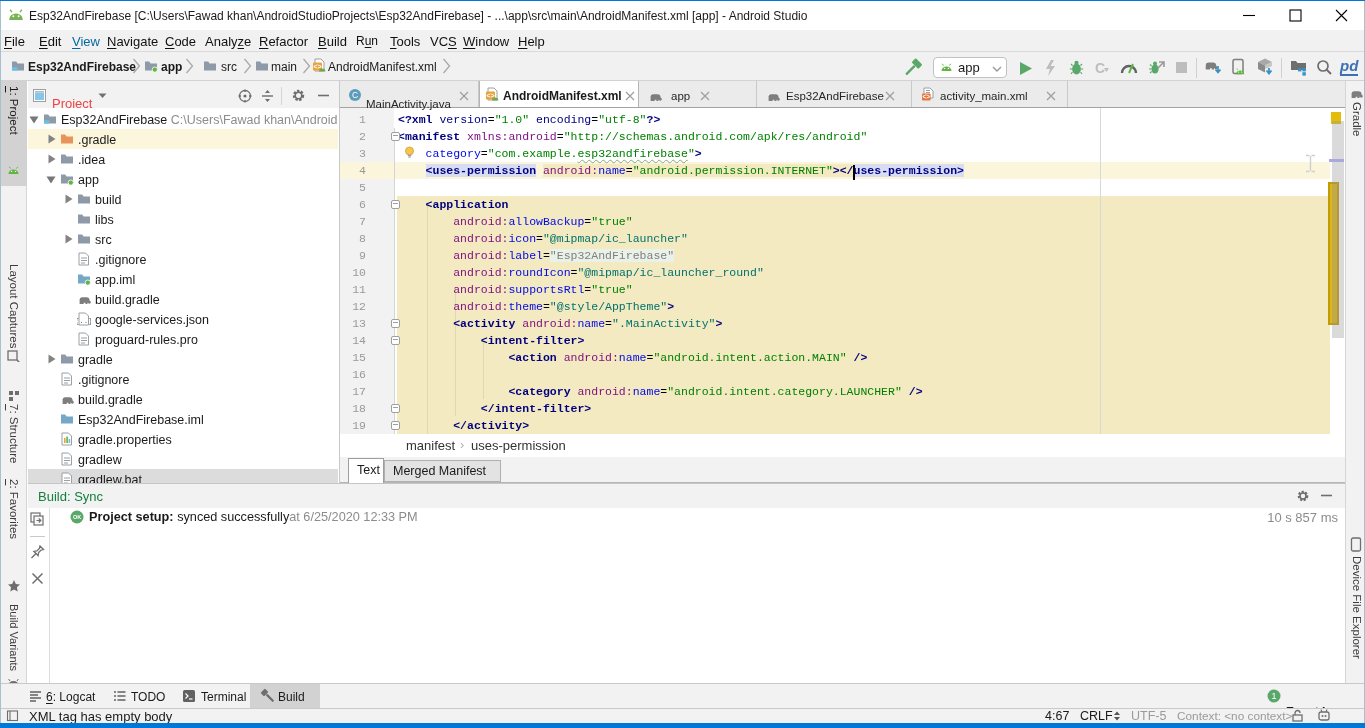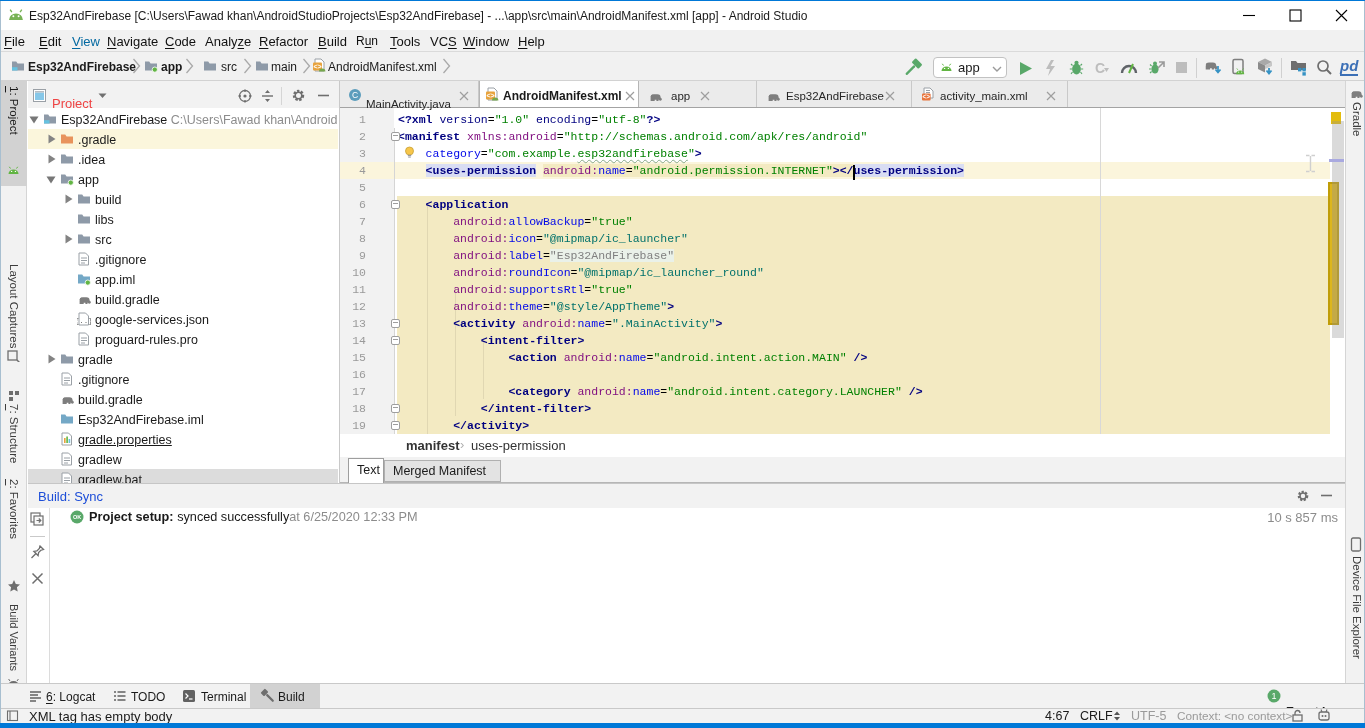"gradle.properties" div { text-decoration: underline -> none }
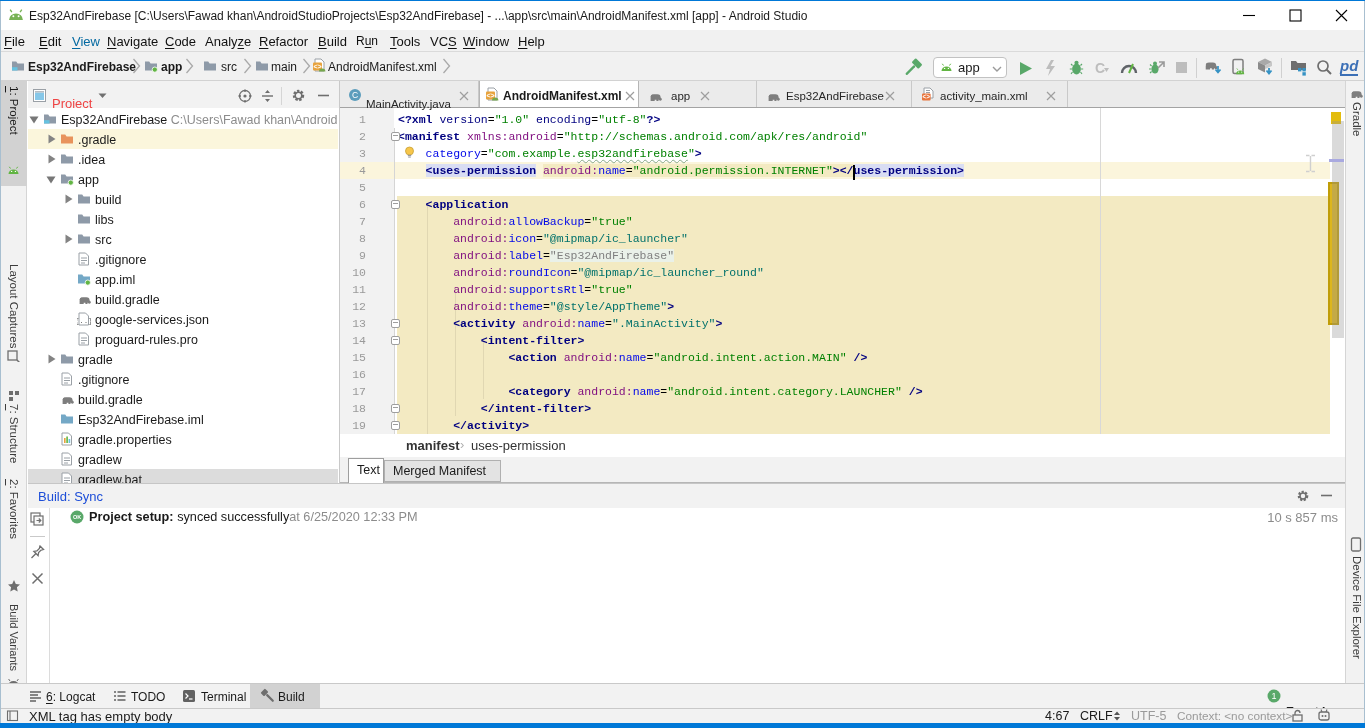"manifest" div { font-weight: bold -> none }
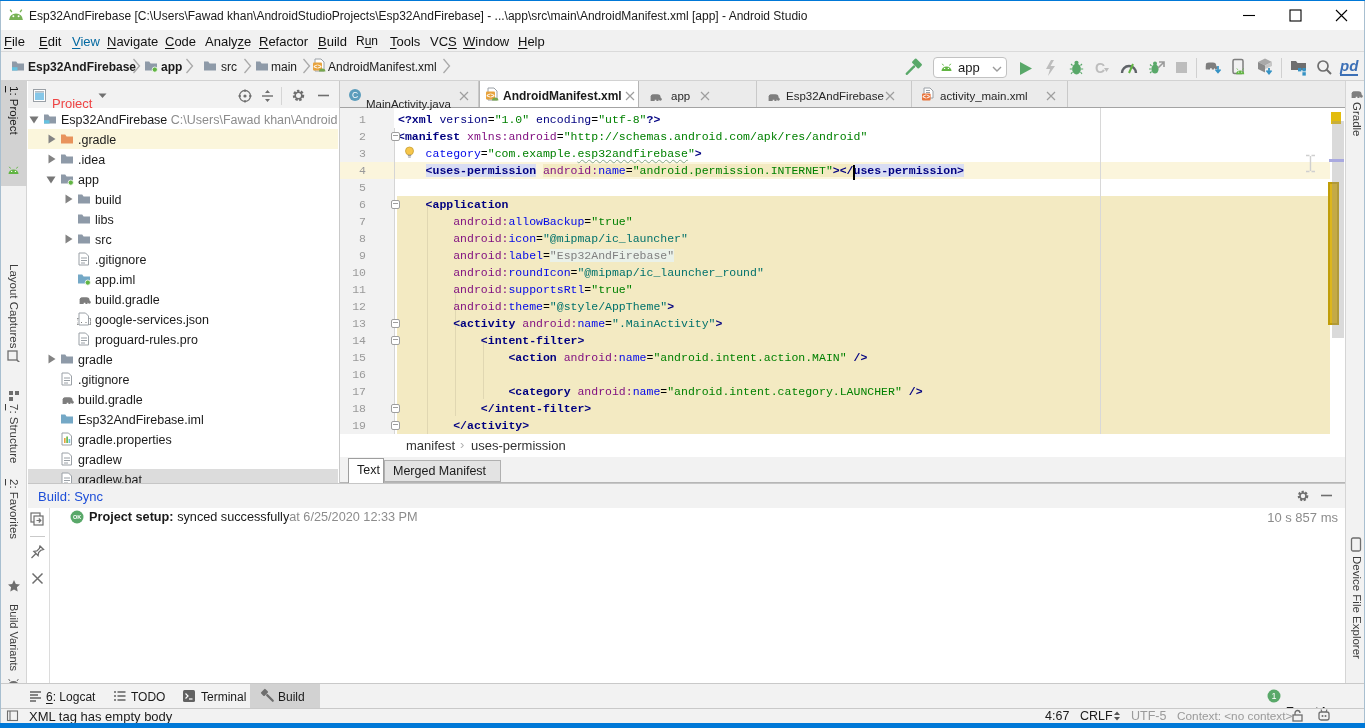"Build: Sync" div { color: #1d4ed8 -> #15803d }
